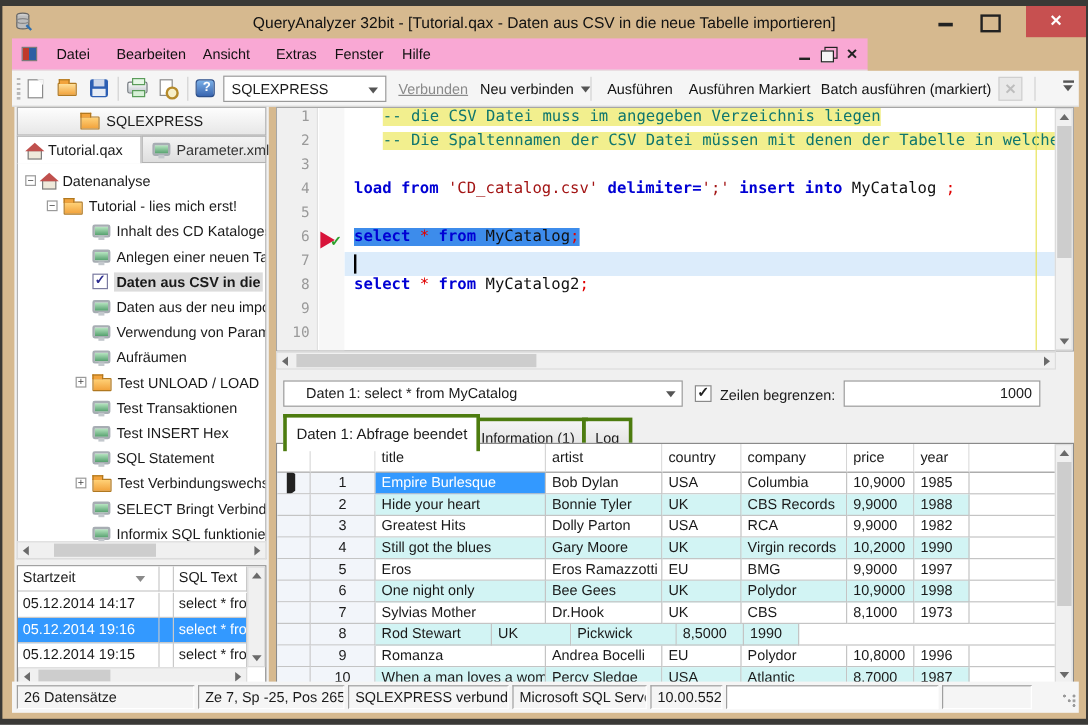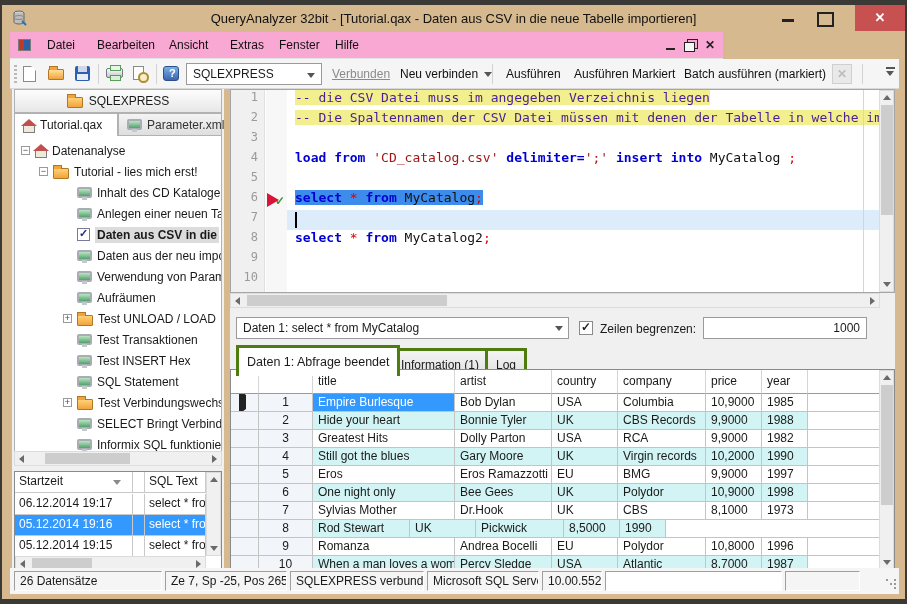"-- die CSV Datei muss" .cm { color: #4c1d95 -> #0f766e; margin-left: none -> 24px }
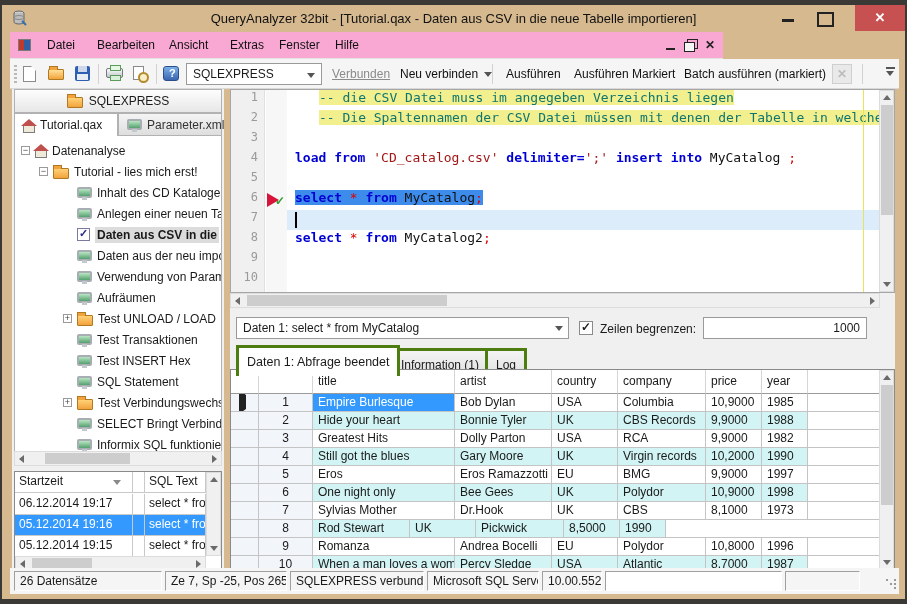"Daten 1: select * from" #ds-combo { padding-left: 6px -> 18px }
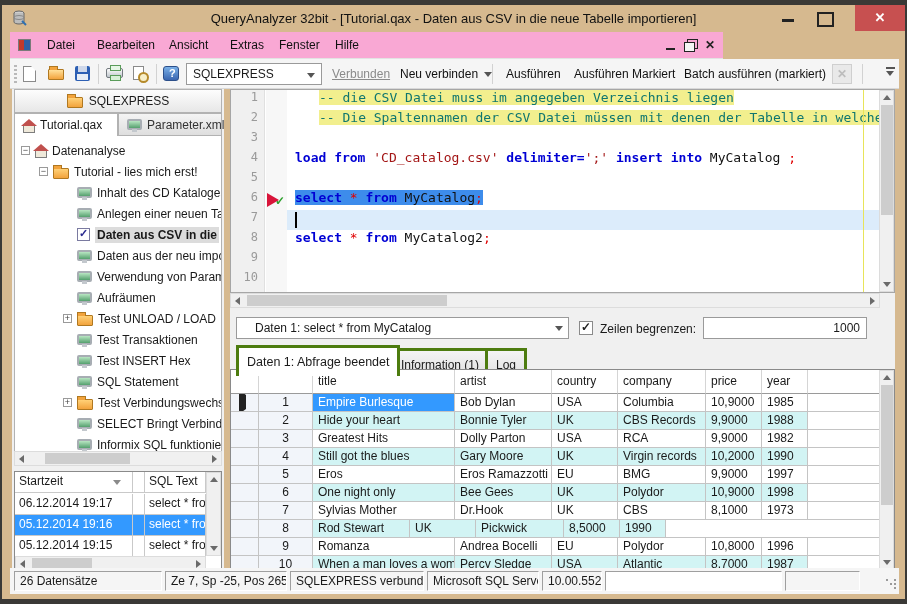"06.12.2014 19:17" div.h-cell { text: 06.12.2014 19:17 -> 05.12.2014 14:17 }
